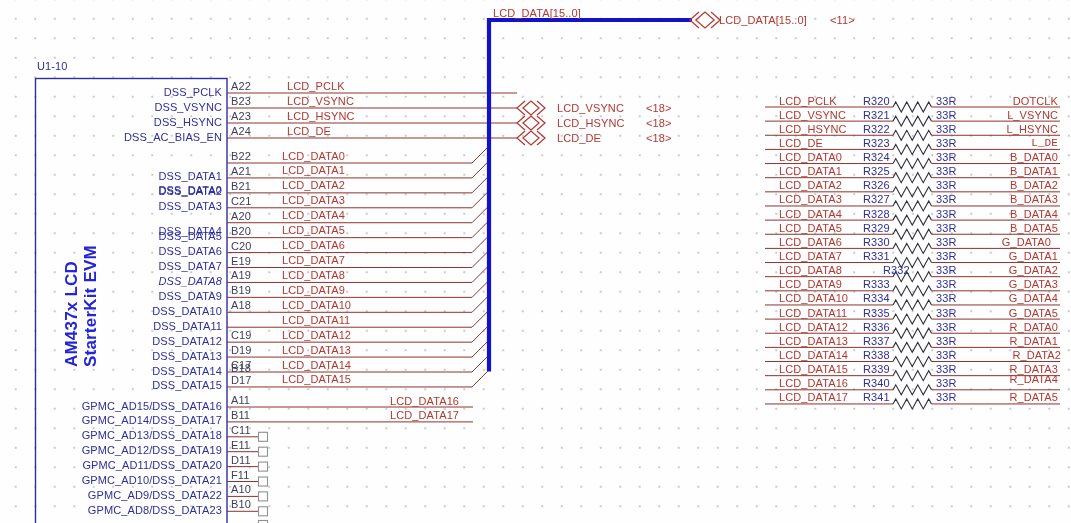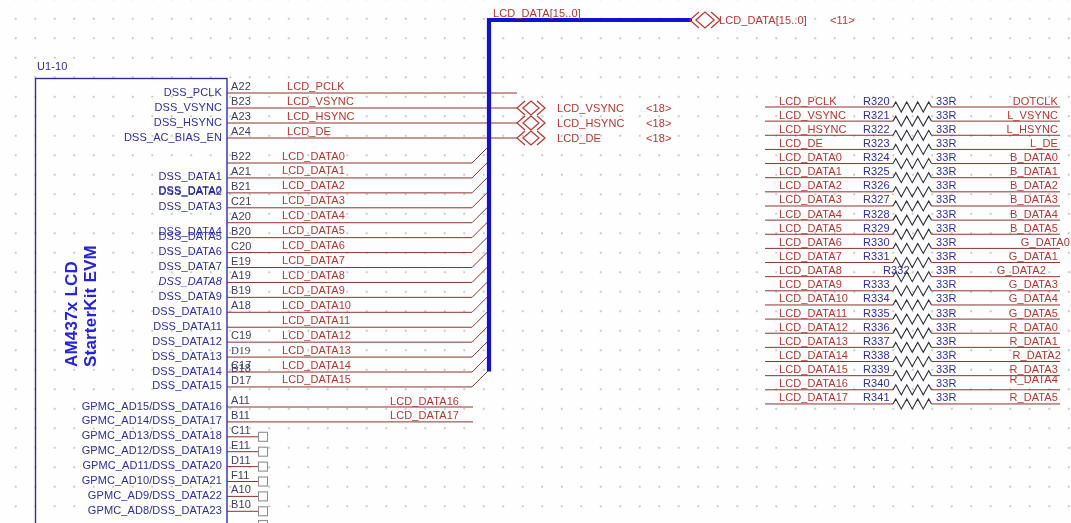"L_DE" div.t { font-family: none -> Liberation Mono, monospace }
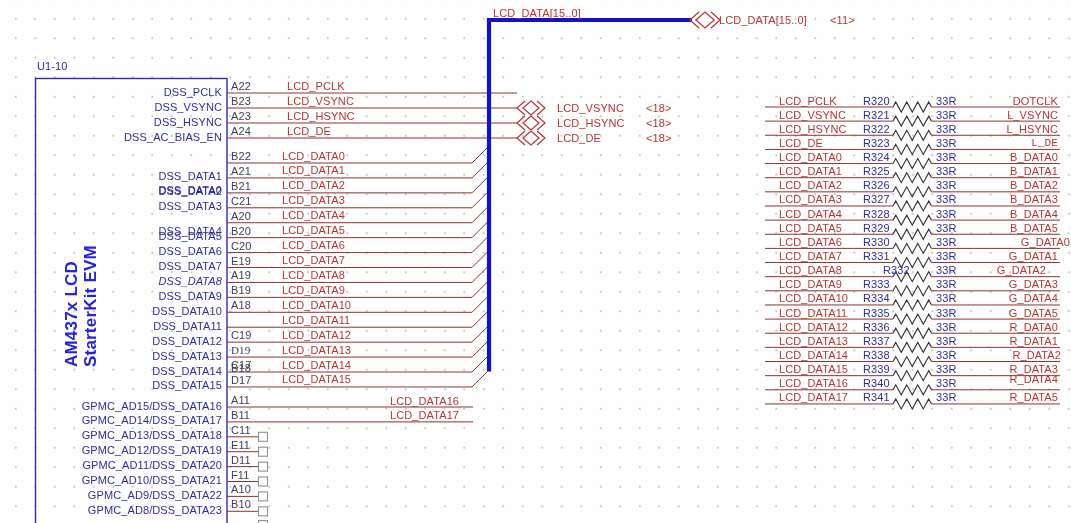"G_DATA0" div.t { right: 1px -> 20px }
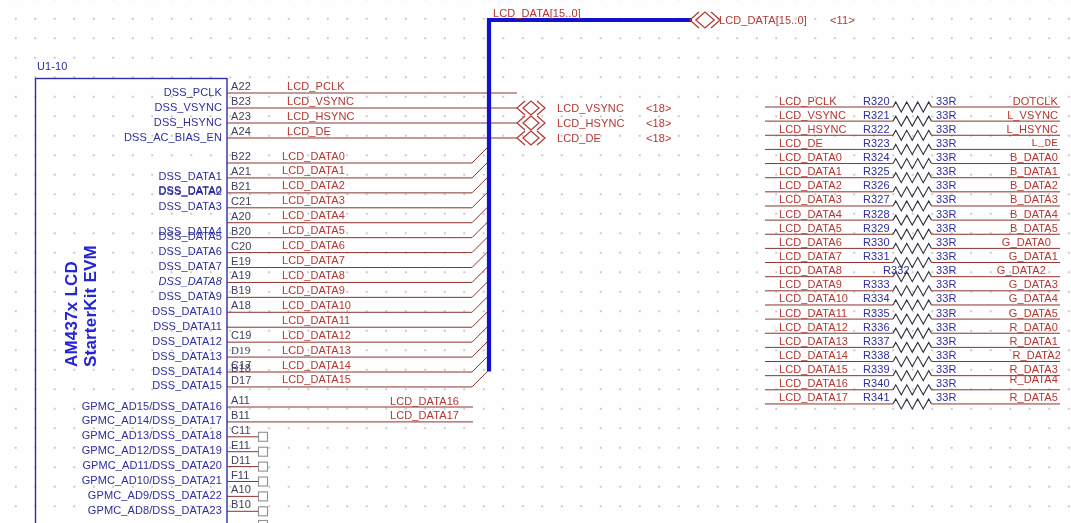"G_DATA2" div.t { right: 25px -> 13px }
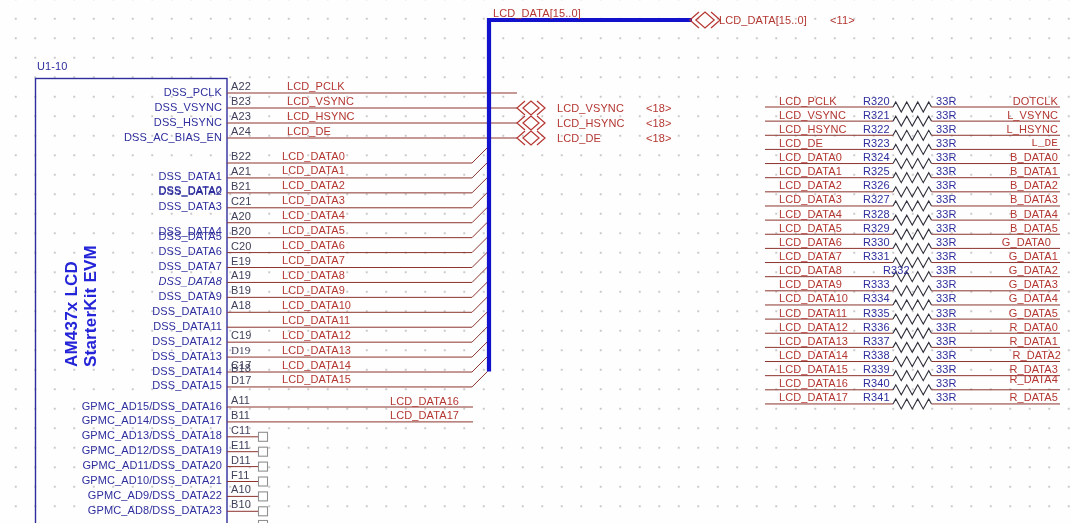"D19" div.t { font-family: Liberation Serif, serif -> none }
